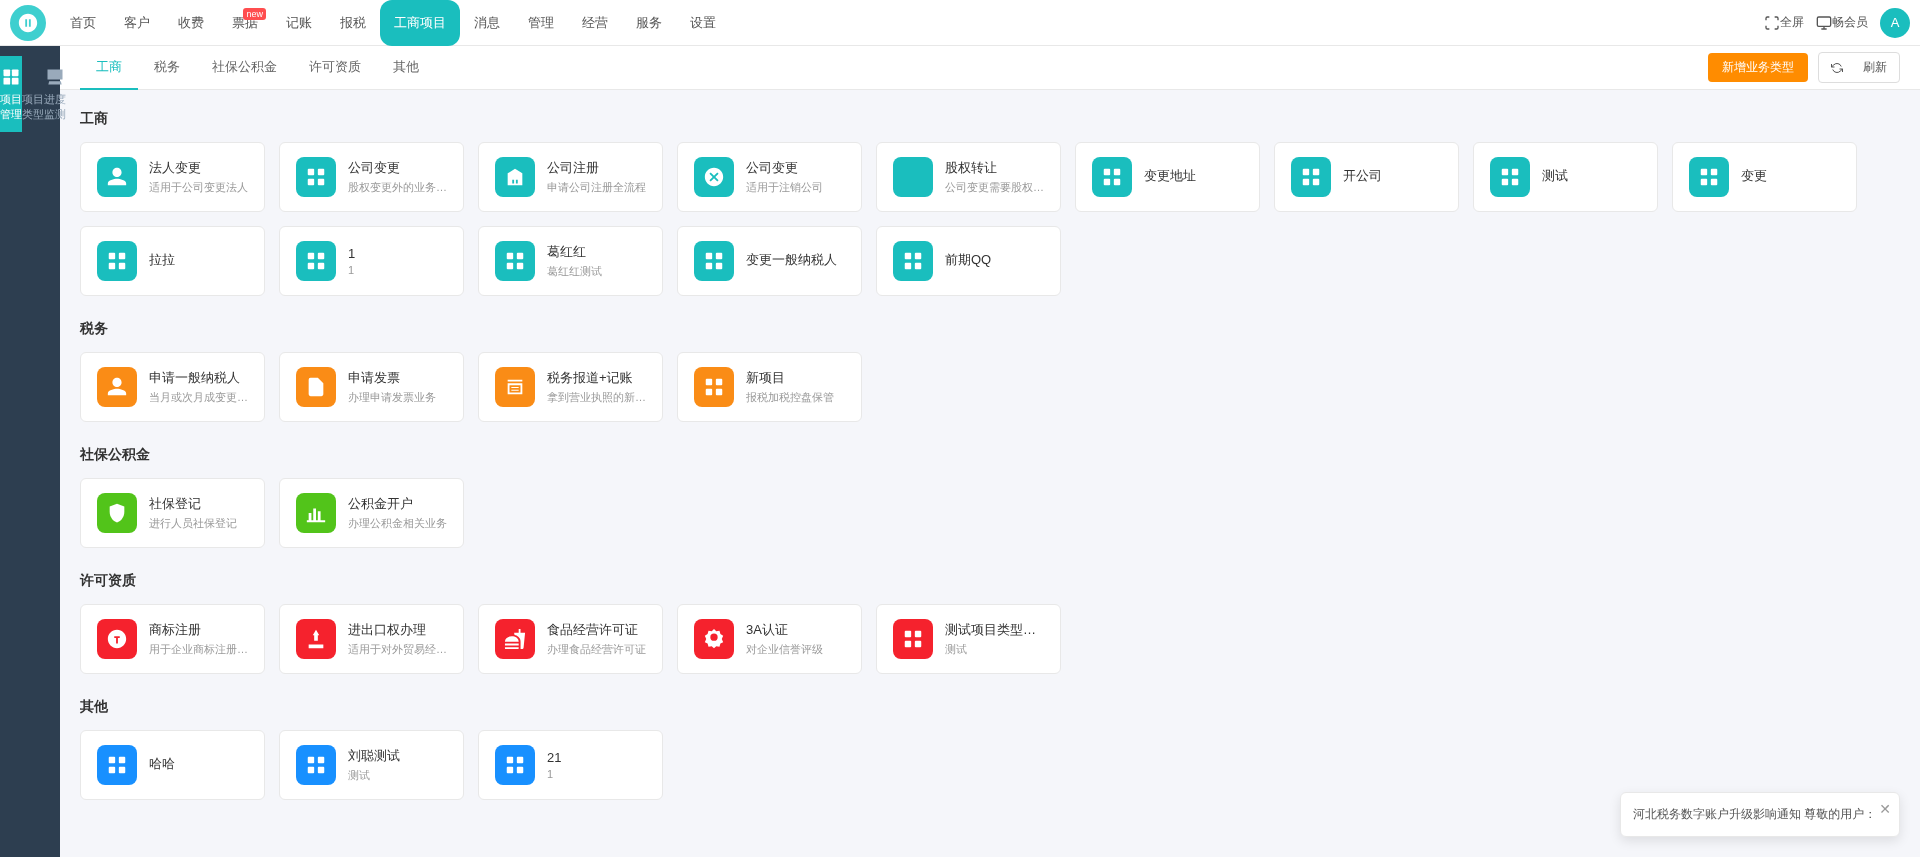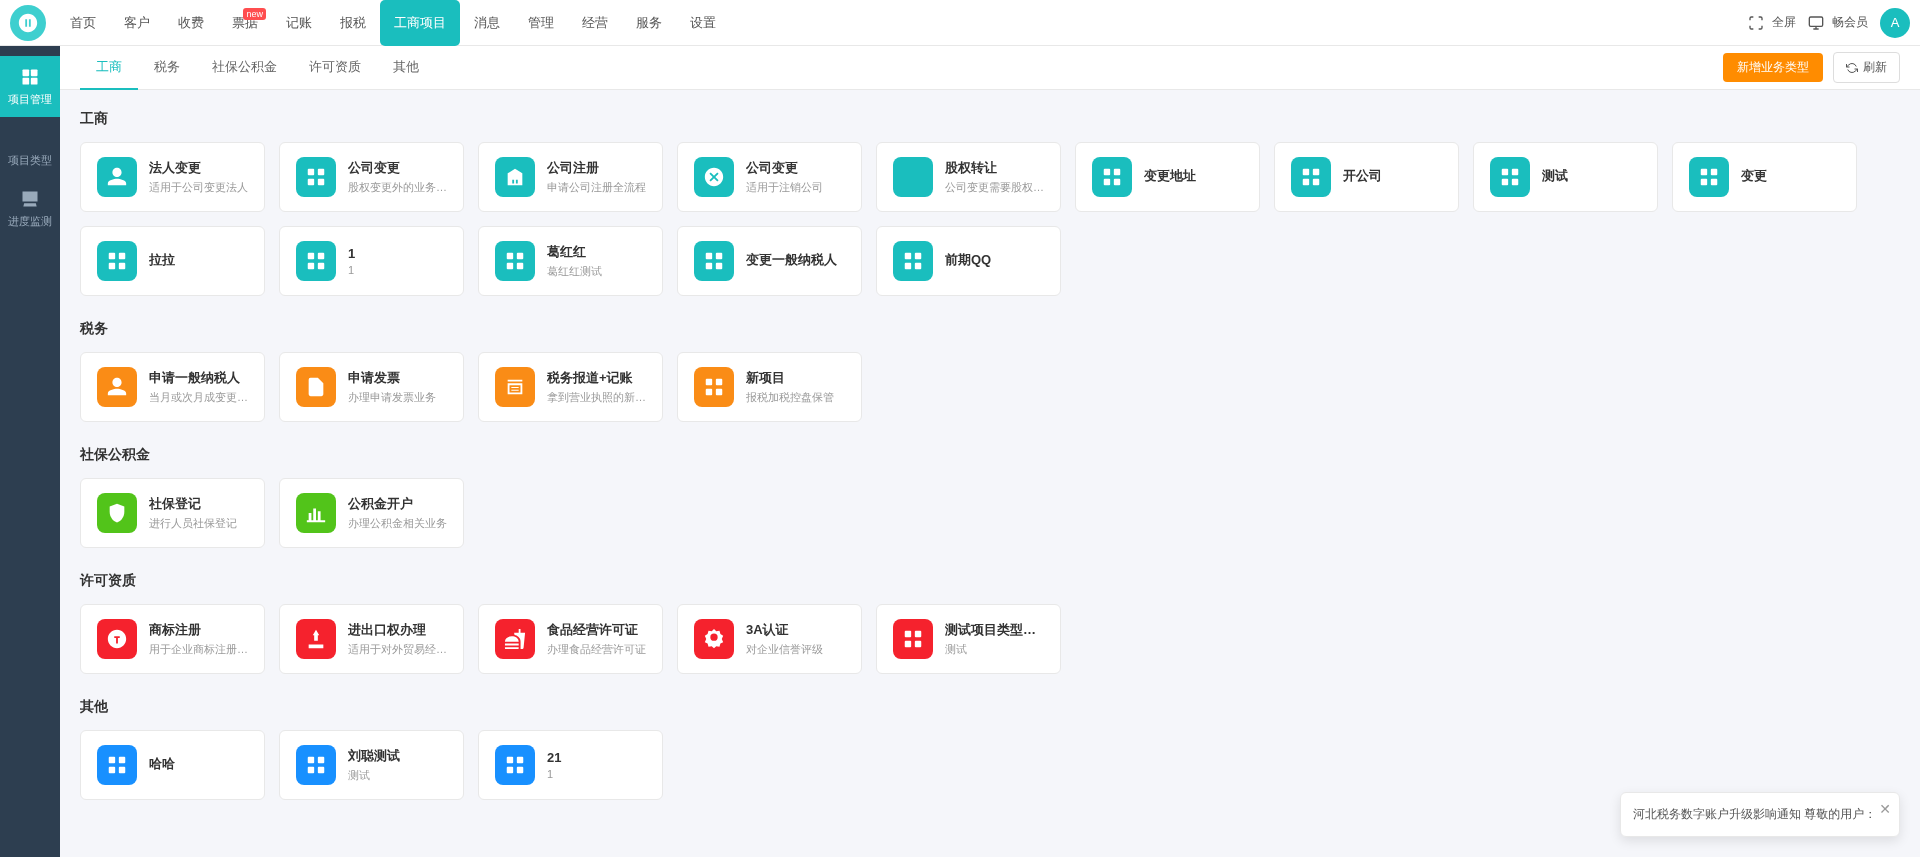"工商项目" .nav-item.active { border-radius: 5px -> 12px }
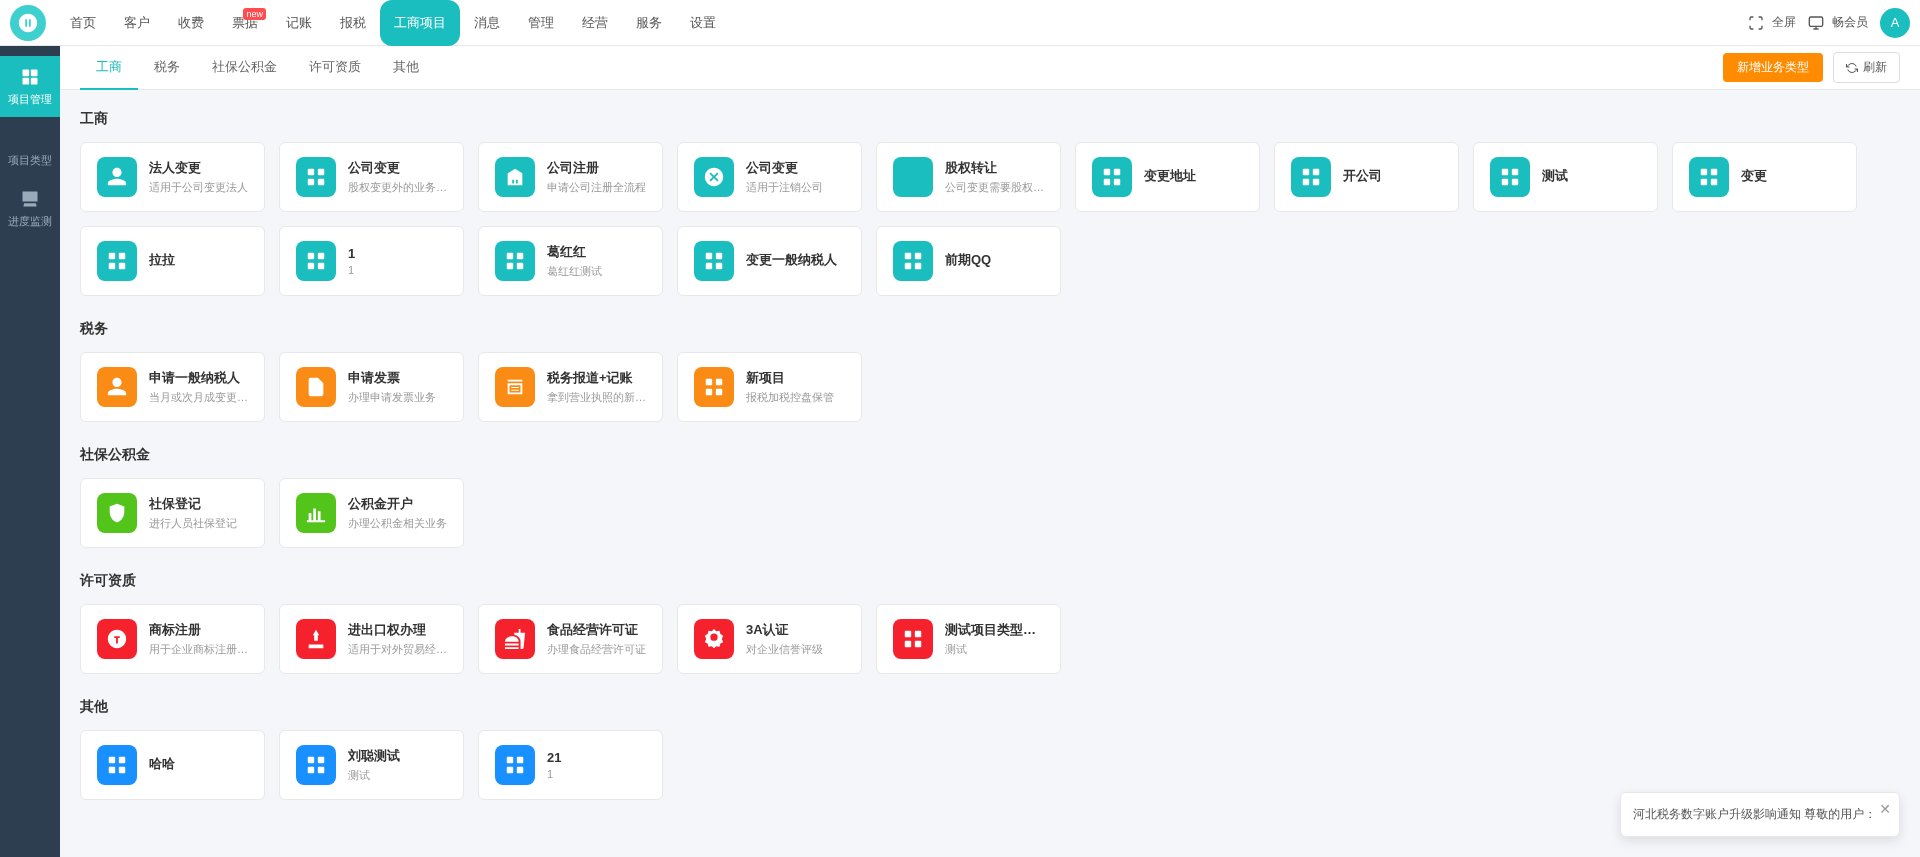"全屏" .nav-right-btn { gap: 8px -> 0 }
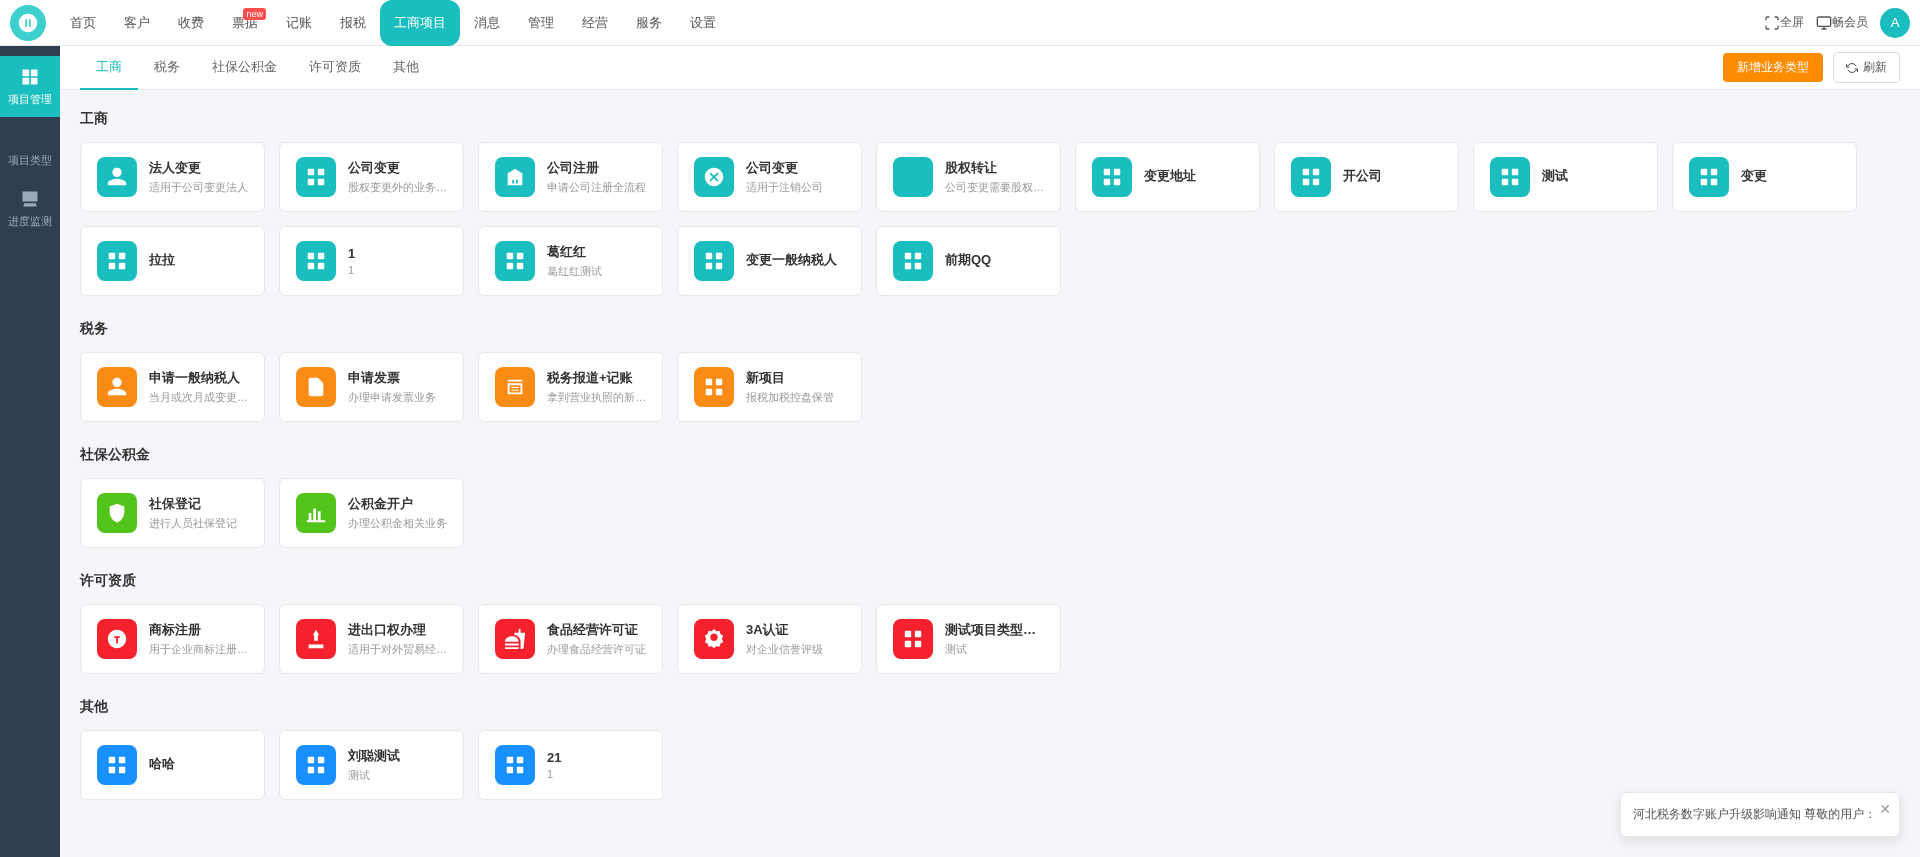"刷新" .btn-refresh { gap: 5px -> 20px }
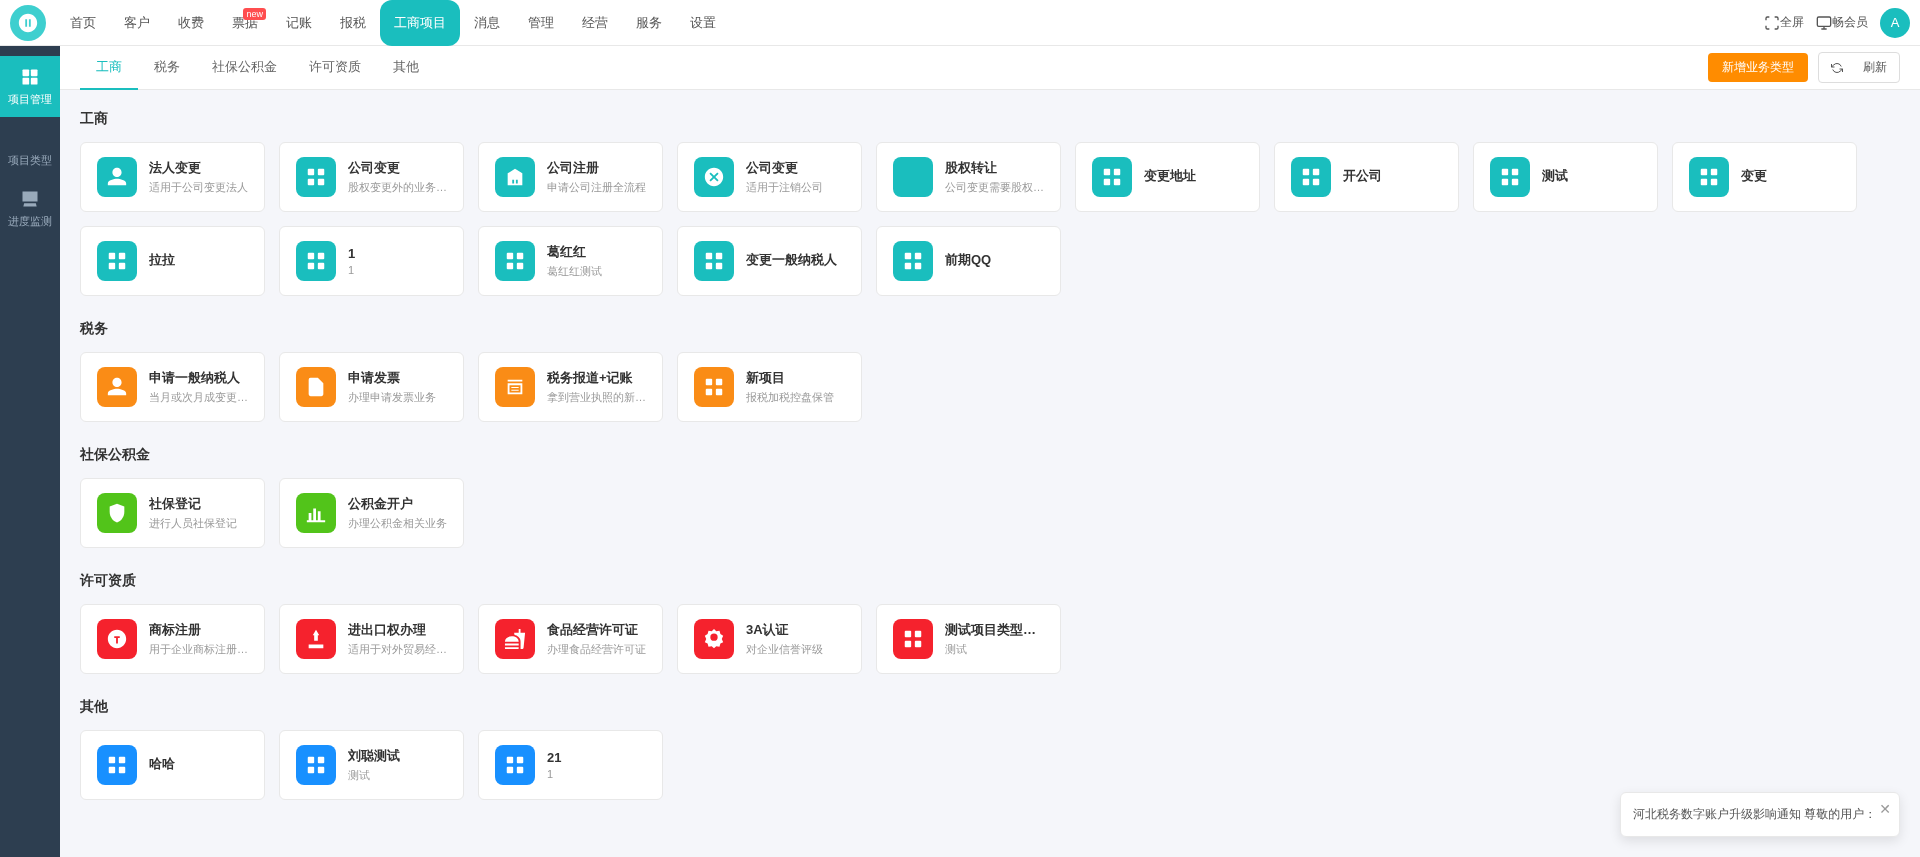"项目管理" .sidebar { align-items: center -> flex-start; flex-direction: column -> row }
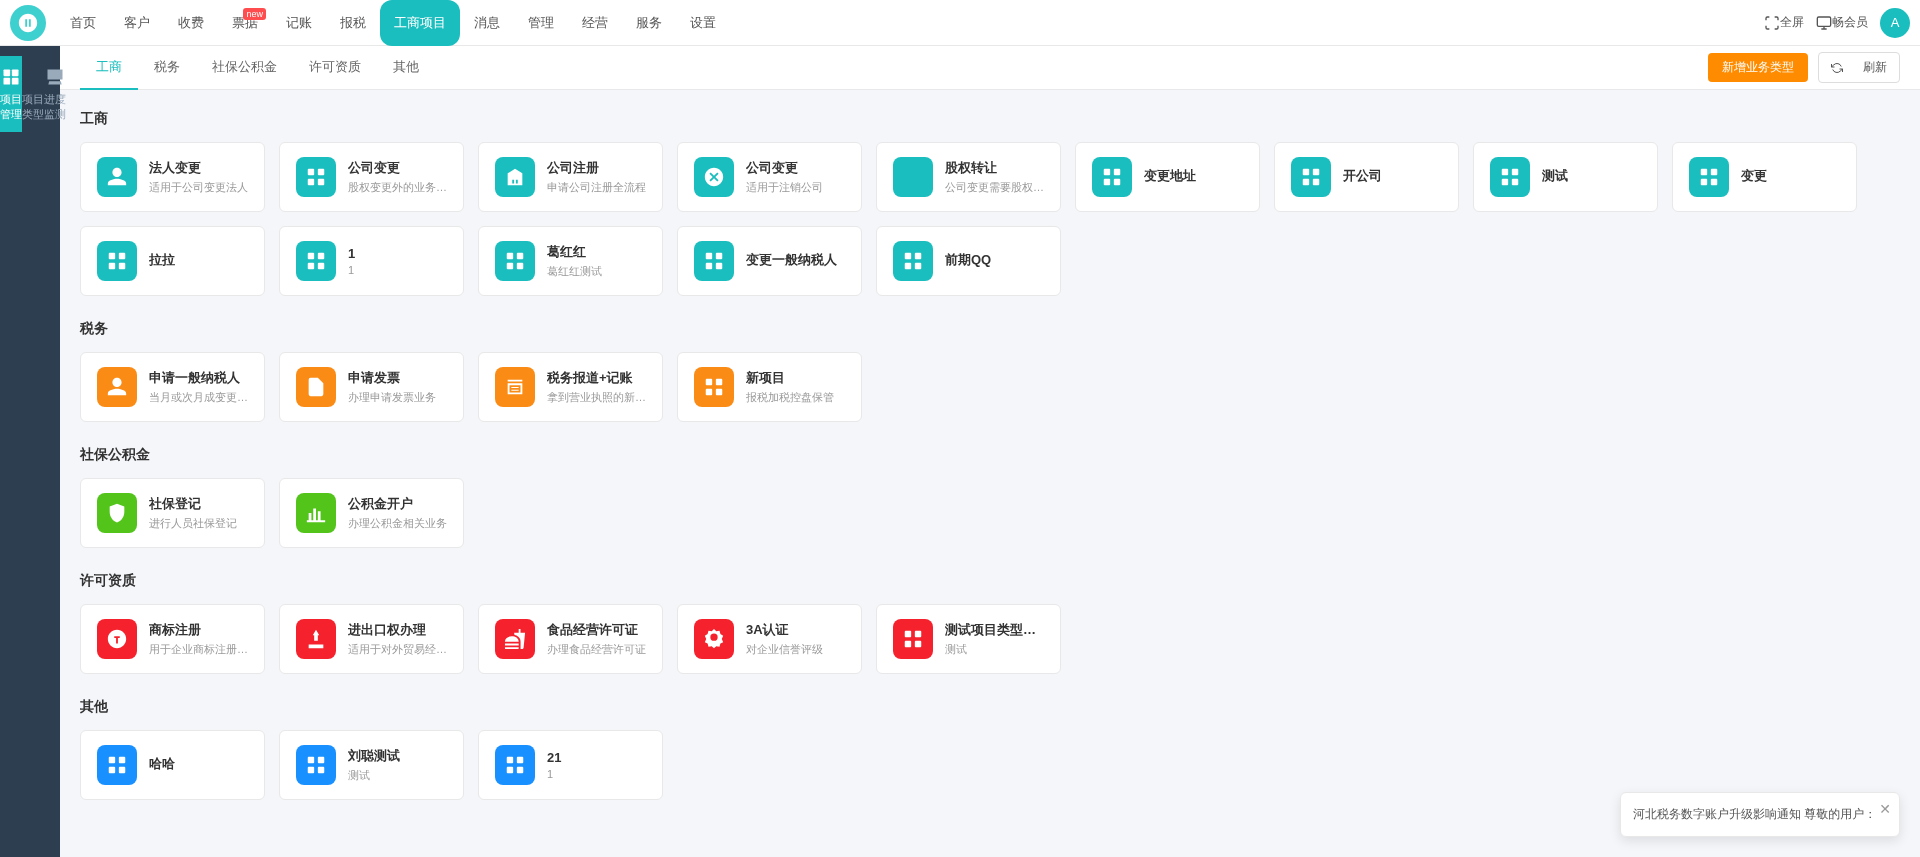"法人变更" .card-title { font-weight: 700 -> 400 }
